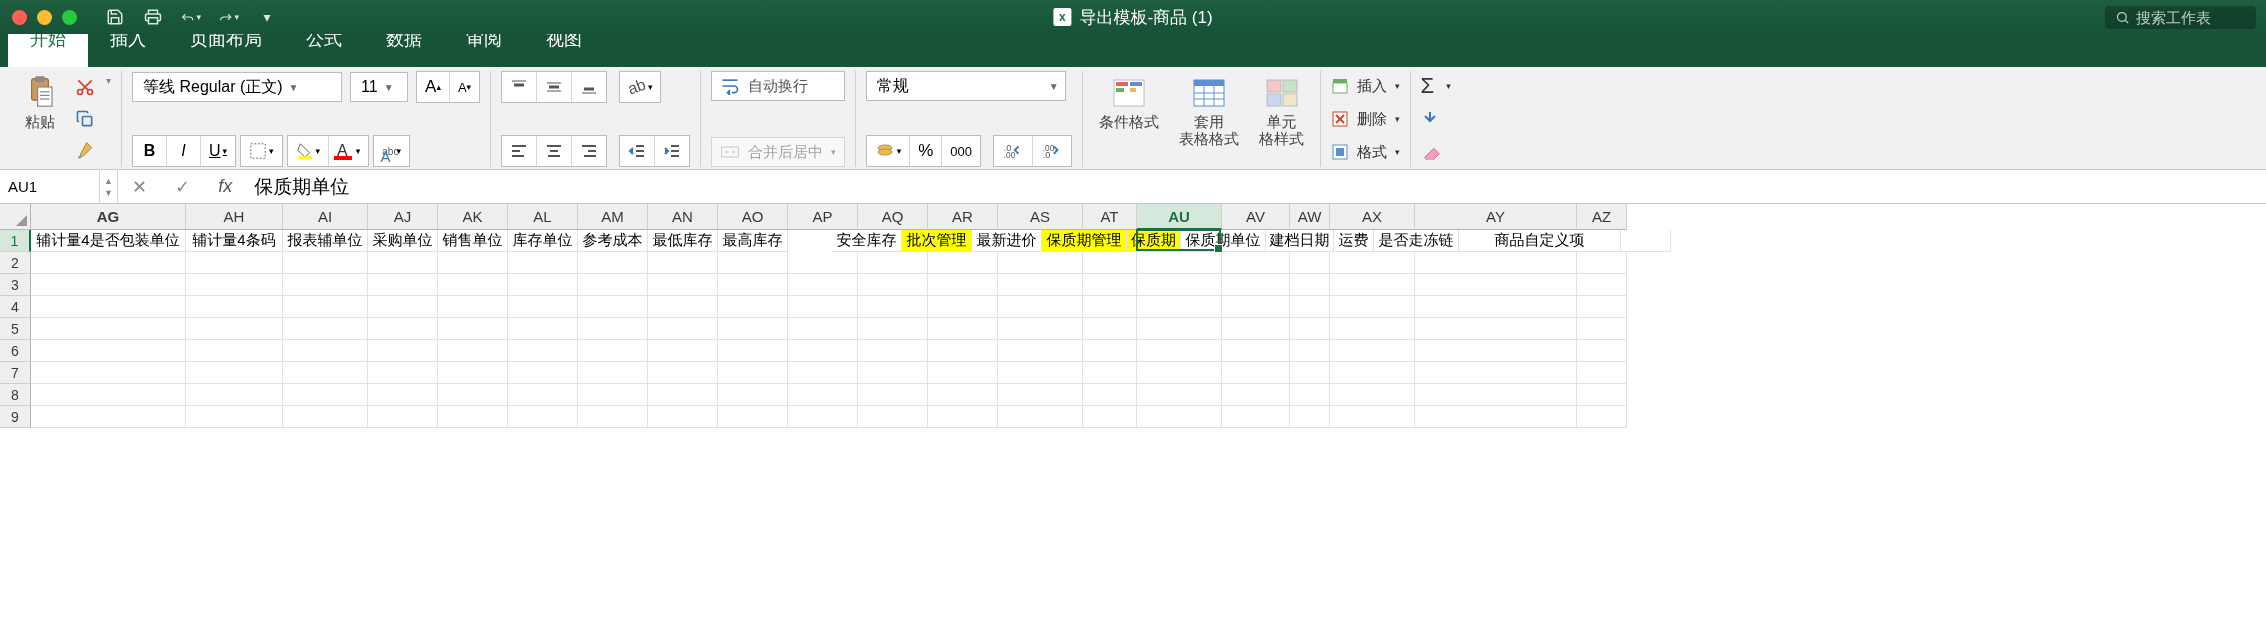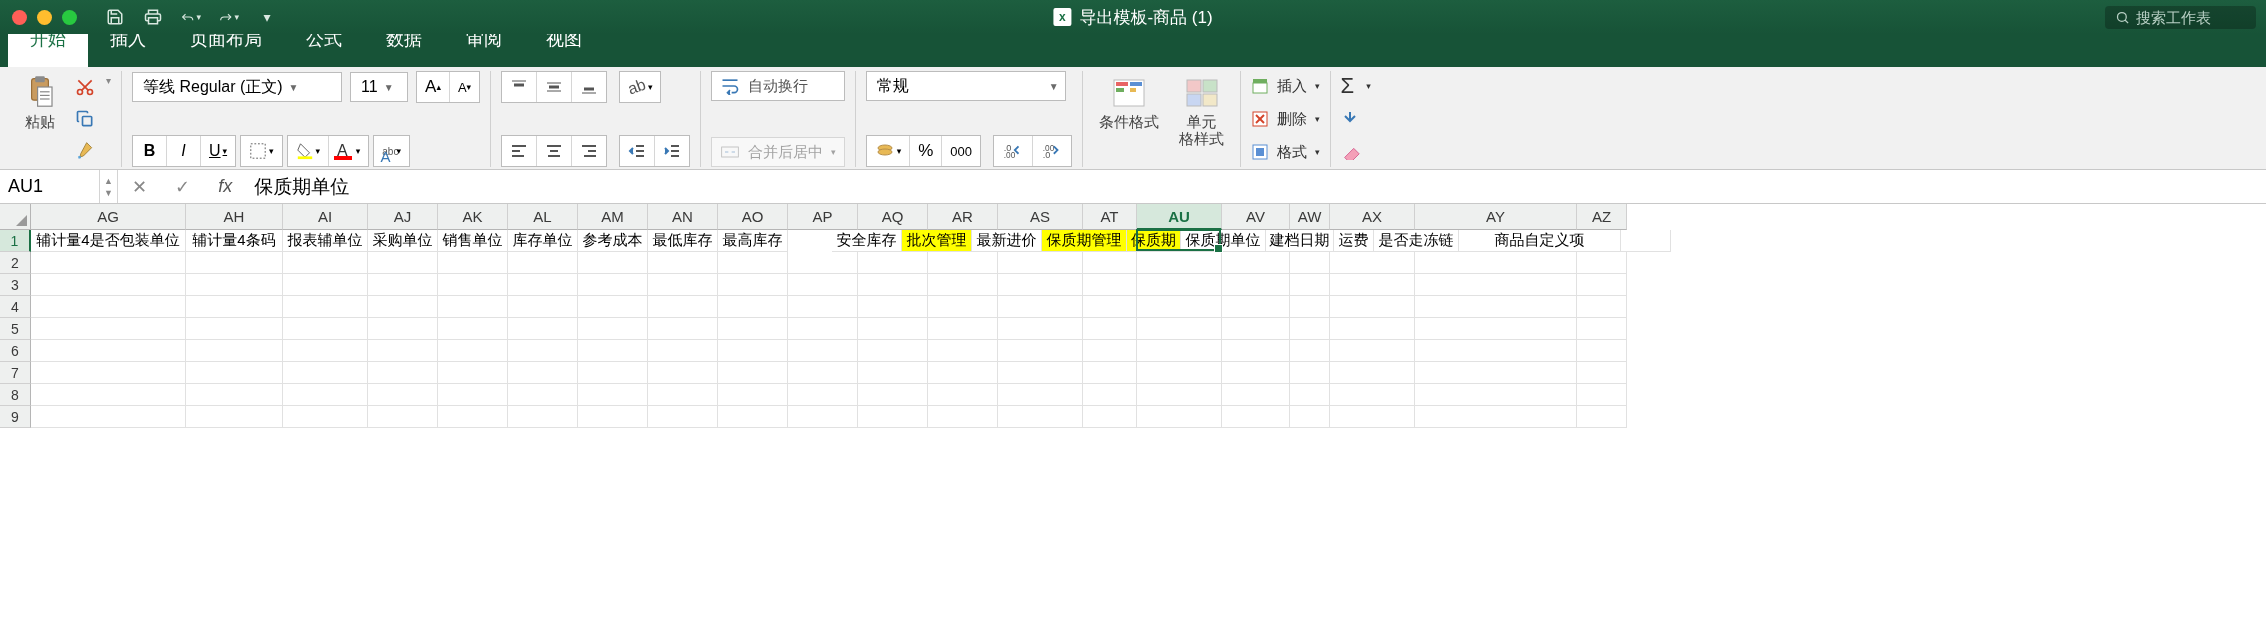"套用" div.bigbtn { html: none -> <div> <div> <svg> <rect></rect> <rect></rect> <line></line> <line></line> <line></line> <line></line> </svg> </div> <span>套用 表格格式</span> </div> }
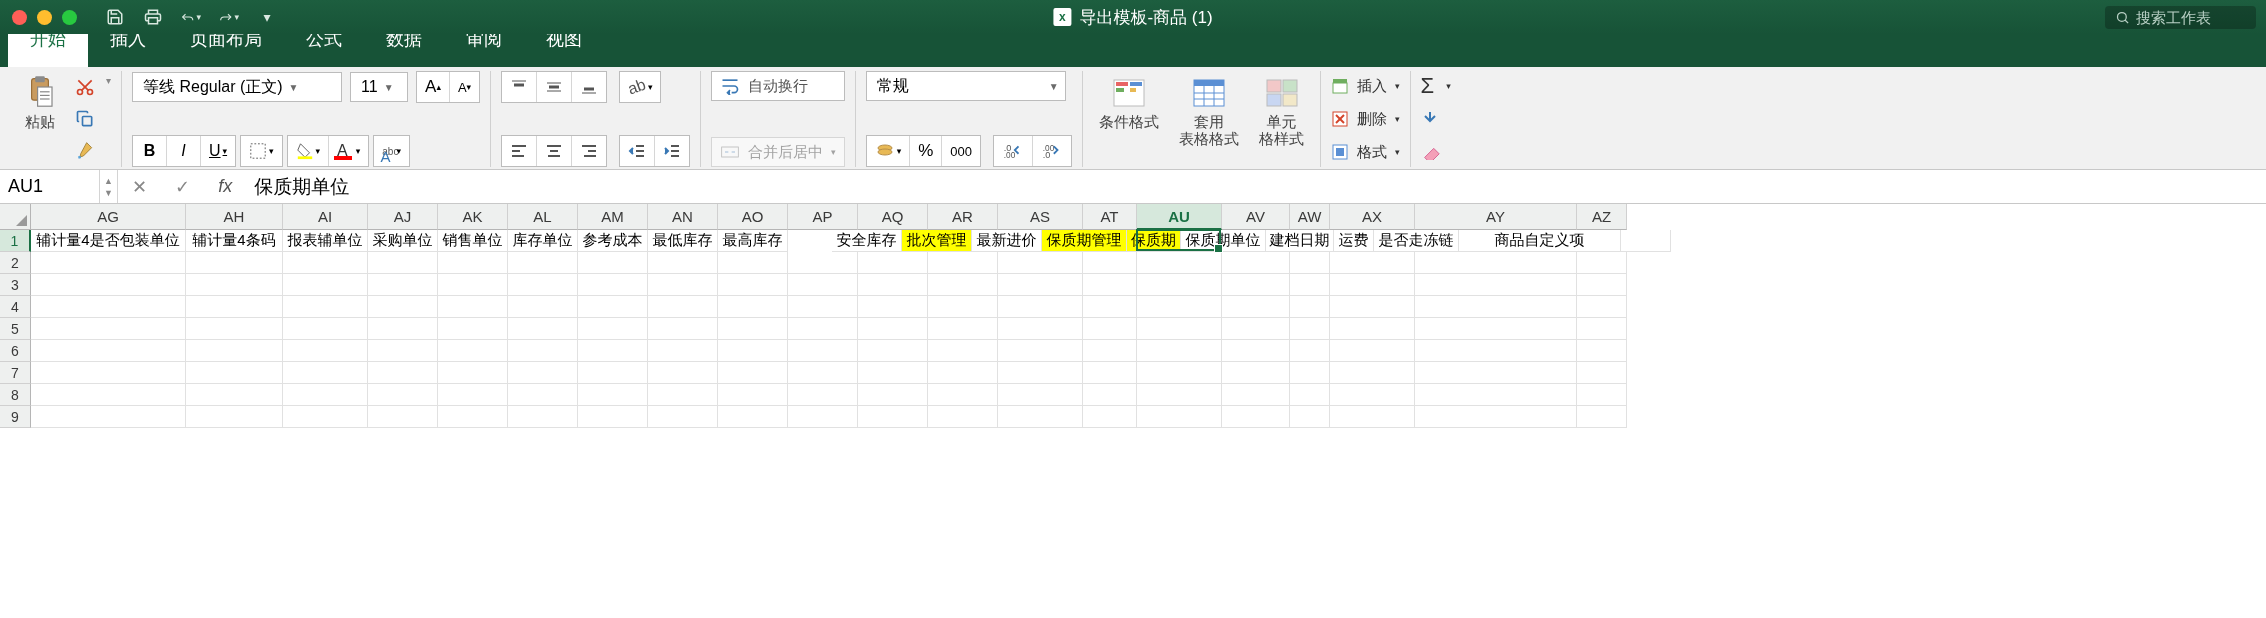"AU1" .namebox { align-items: center -> flex-start; font-size: 18px -> 15px; padding: 1px 8px -> 8px 8px }
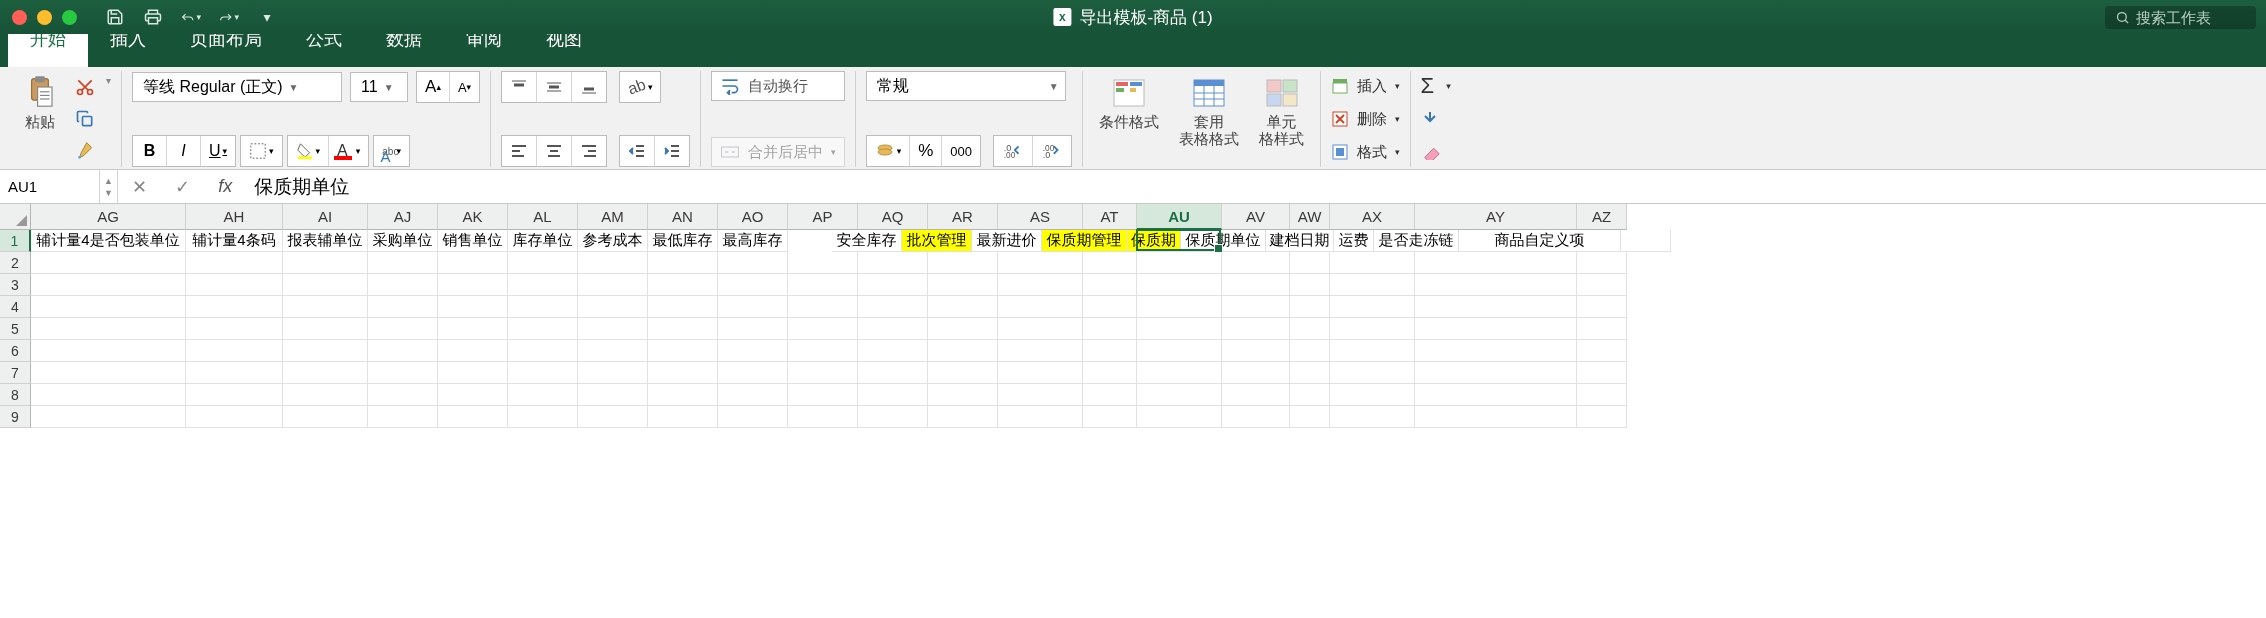"AG" div.ch { font-weight: none -> bold }
